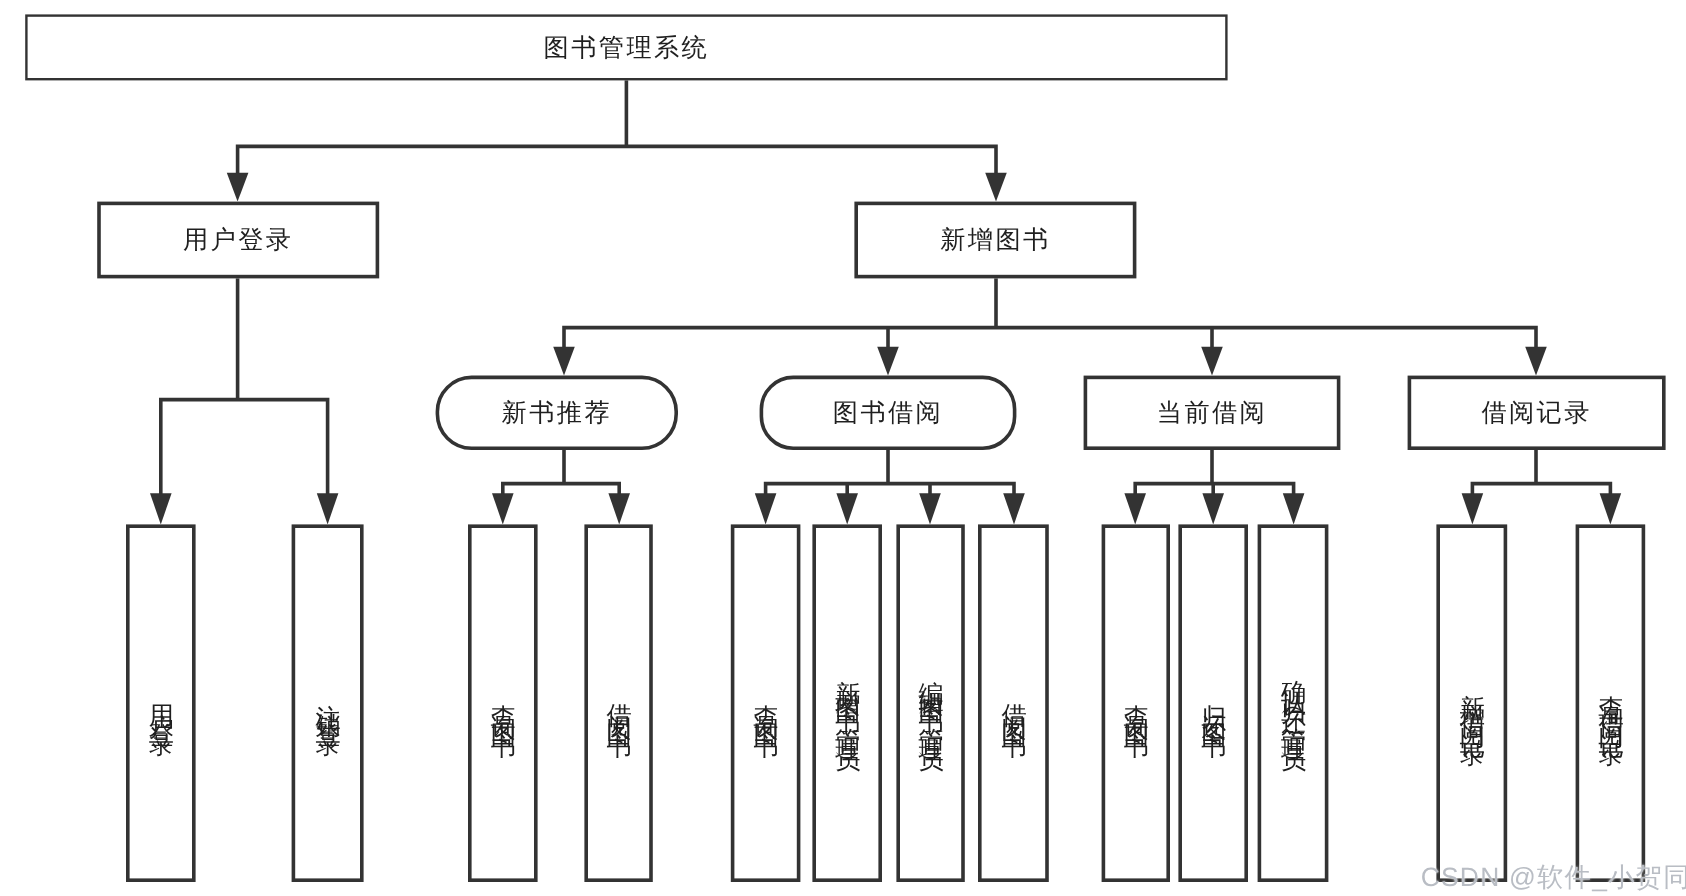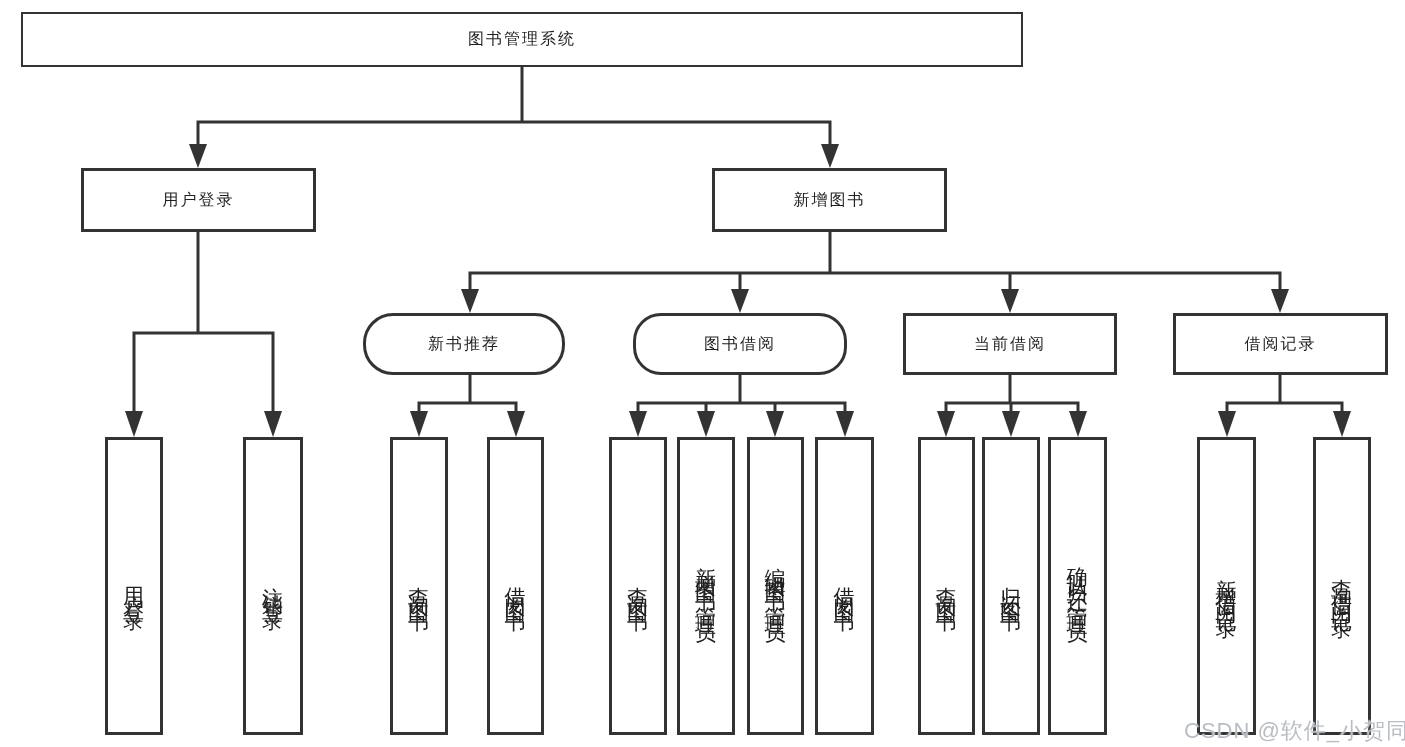"图书管理系统" .h-box { font-size: 16px -> 21px }
